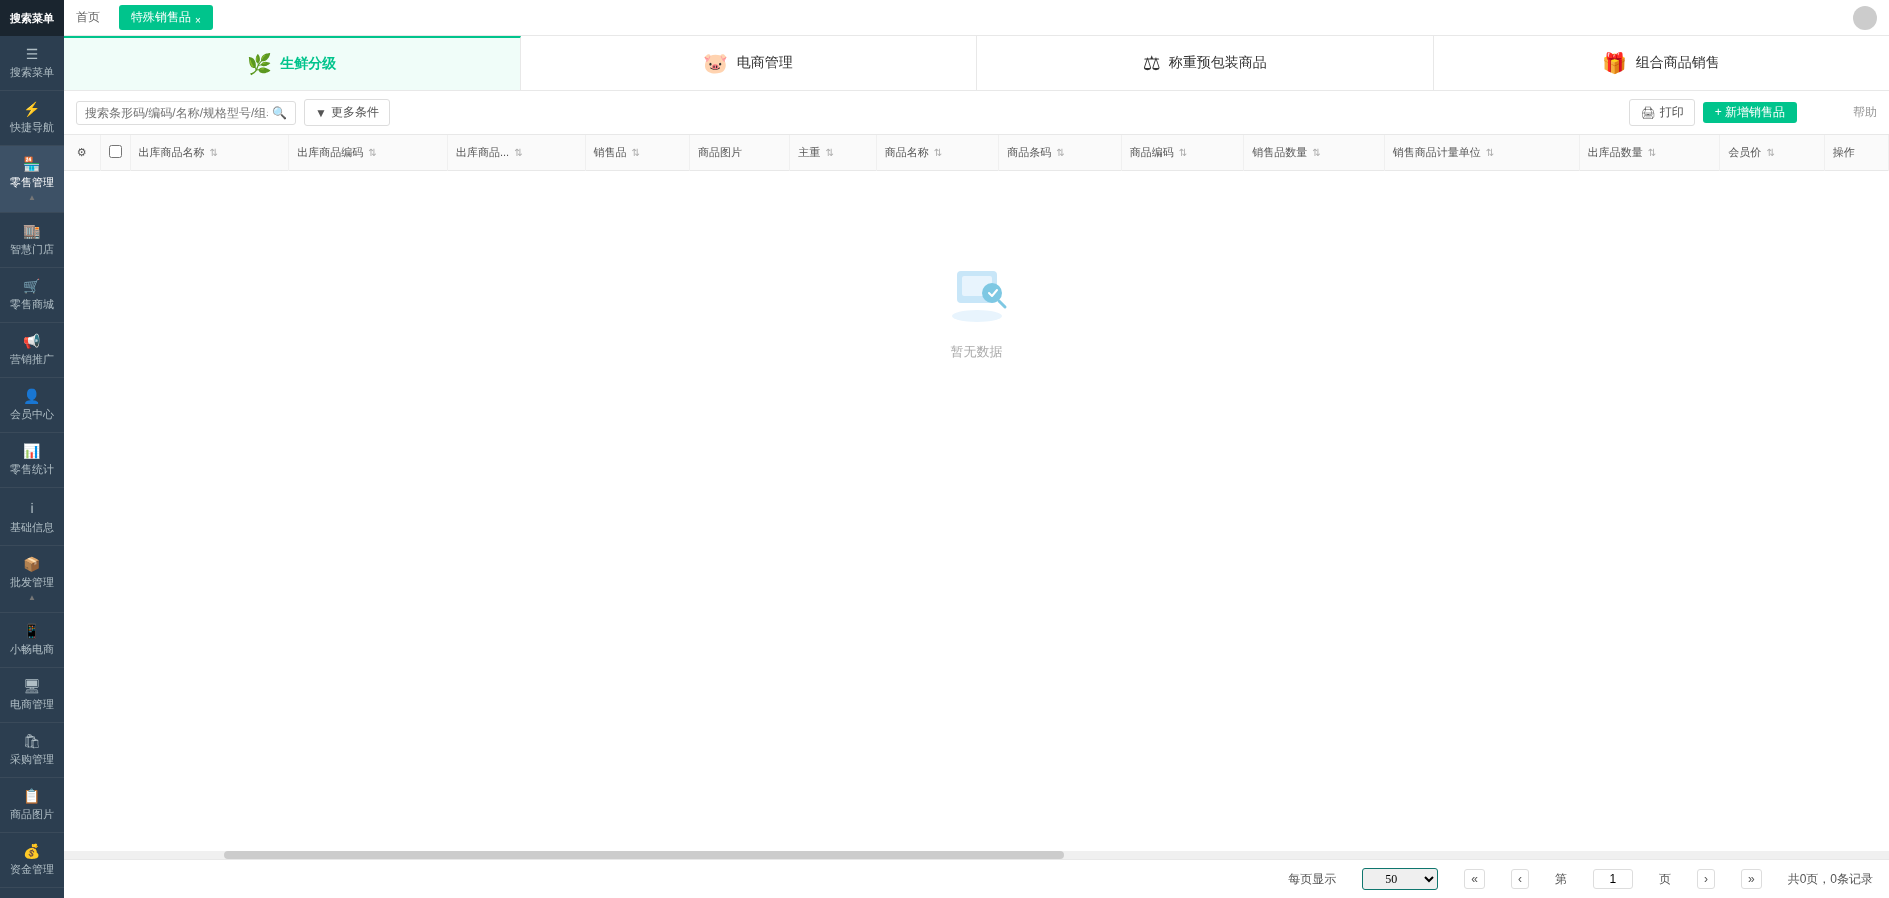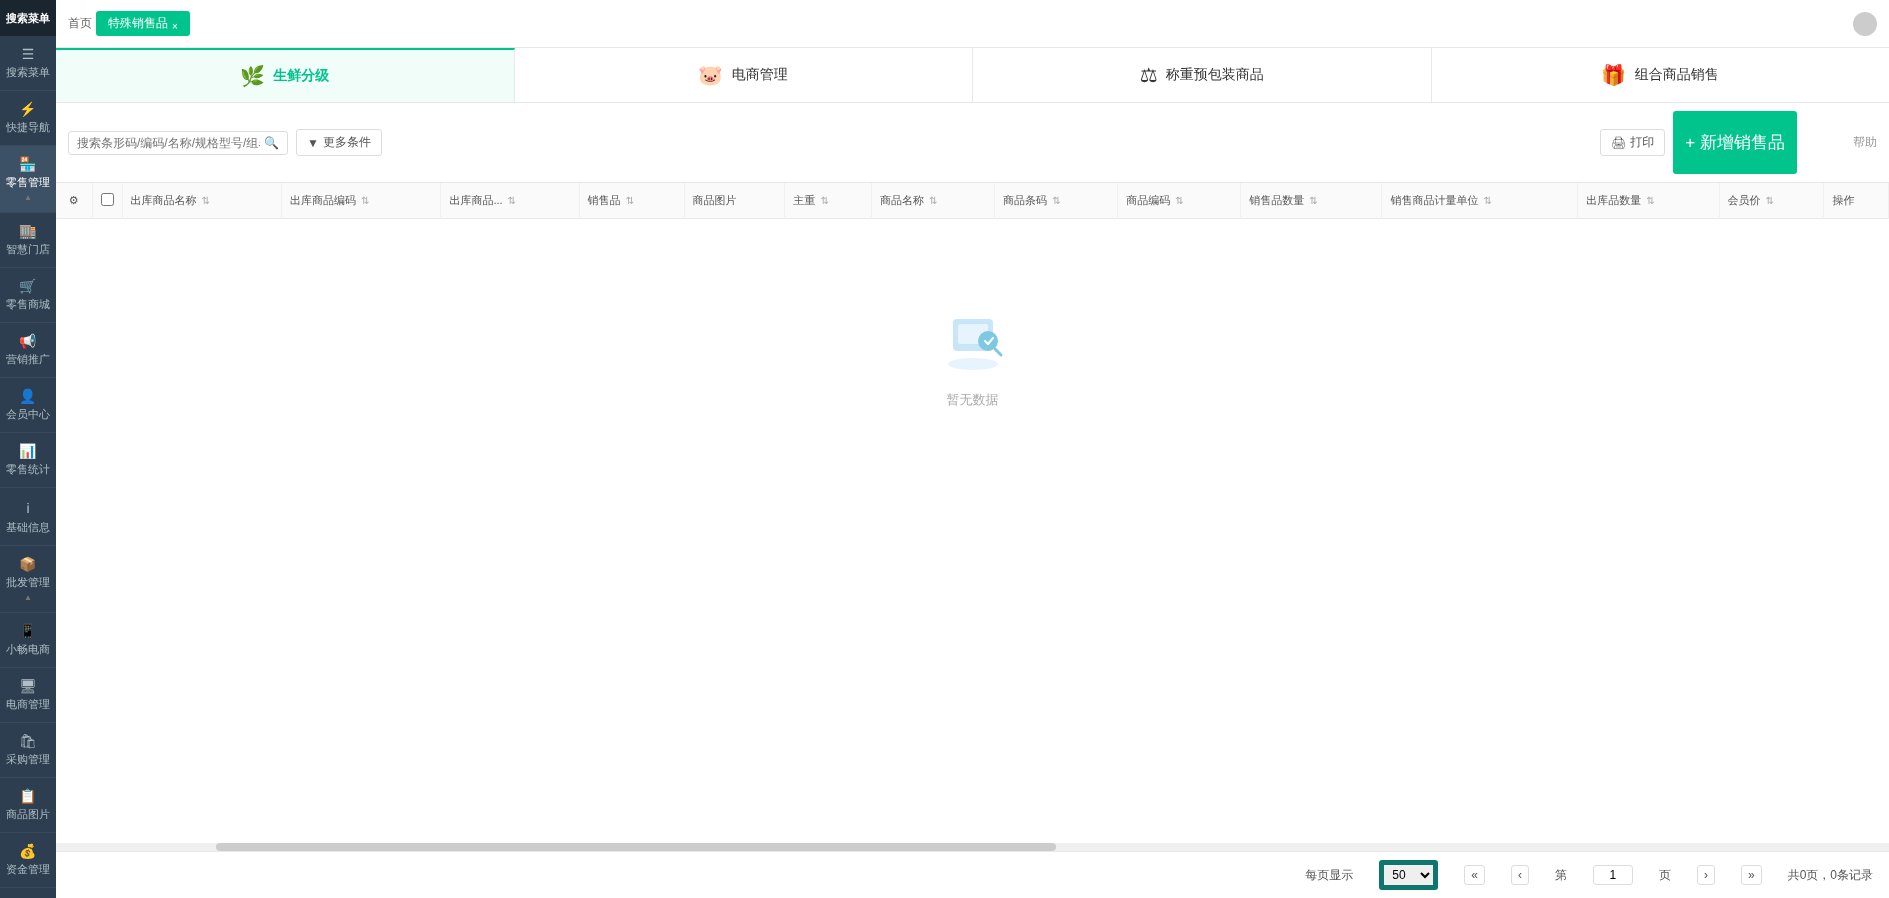"搜索菜单" .sidebar { width: 56px -> 64px }
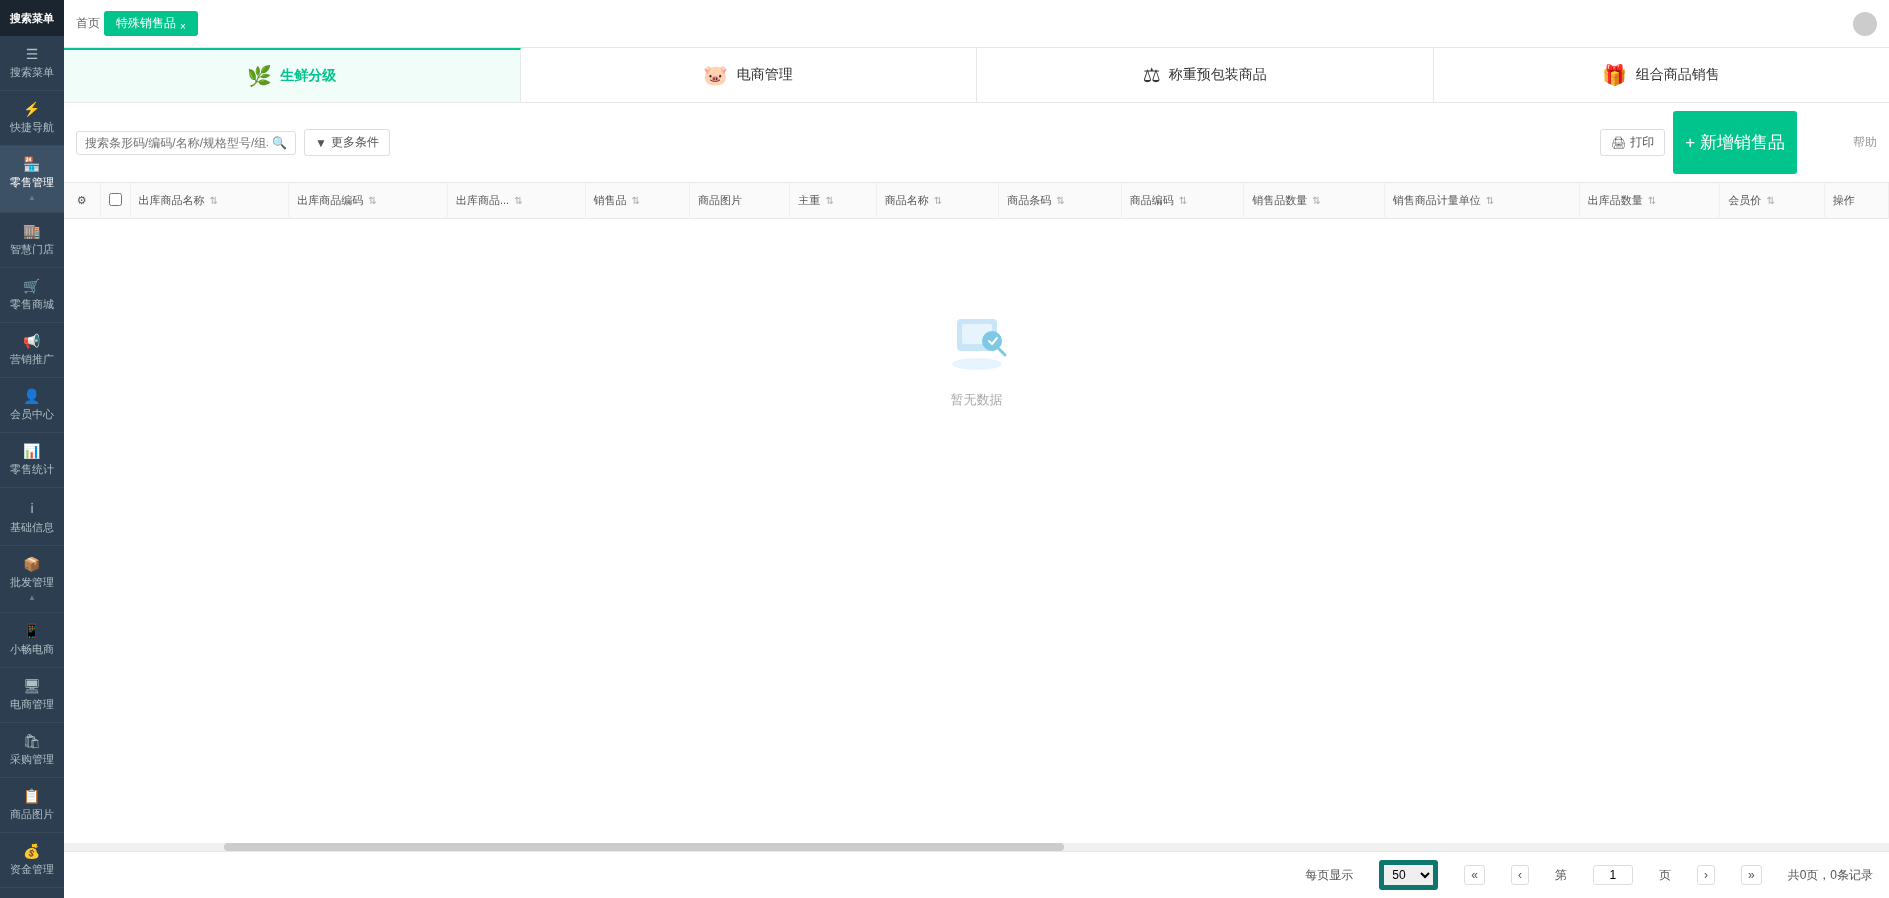"首页" .topbar { gap: 4px -> 19px; height: 48px -> 36px }
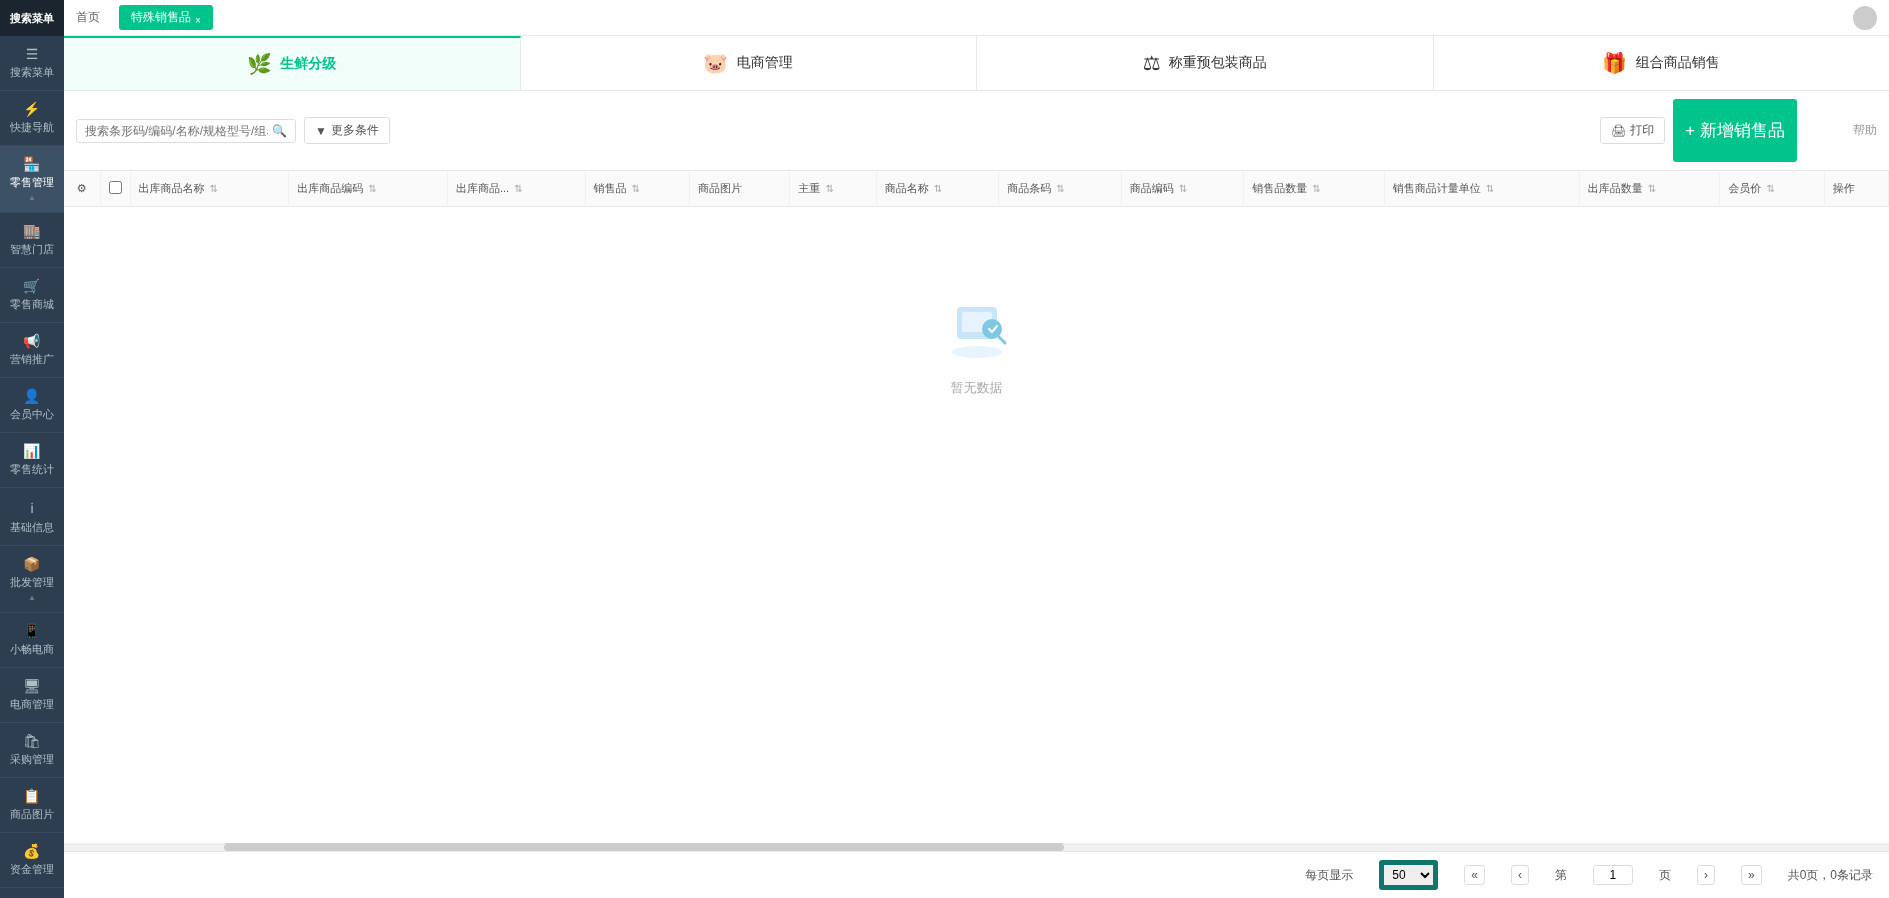"+ 新增销售品" .new-btn { font-size: 17px -> 12px; padding: 20px 12px -> 2px 12px }
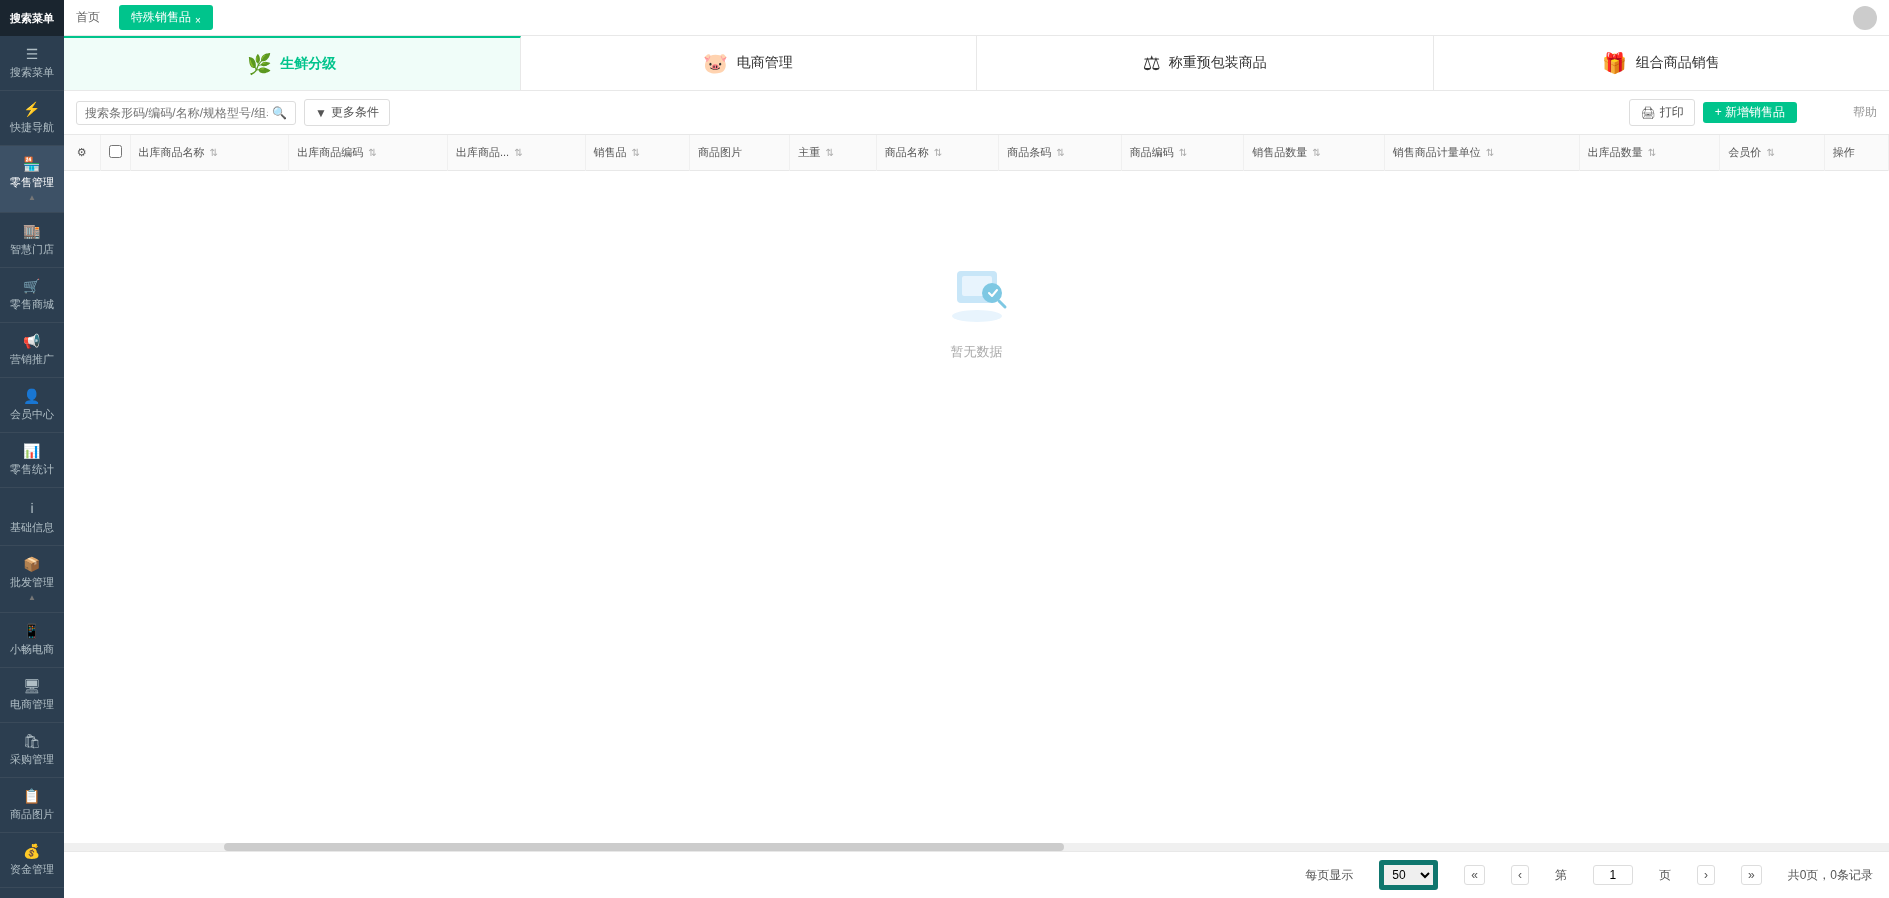"50" .pagination select { border: 5px solid #0f766e -> 1px solid #0f766e; font-family: none -> Liberation Serif, serif; padding: 2px 4px -> 2px 18px }
